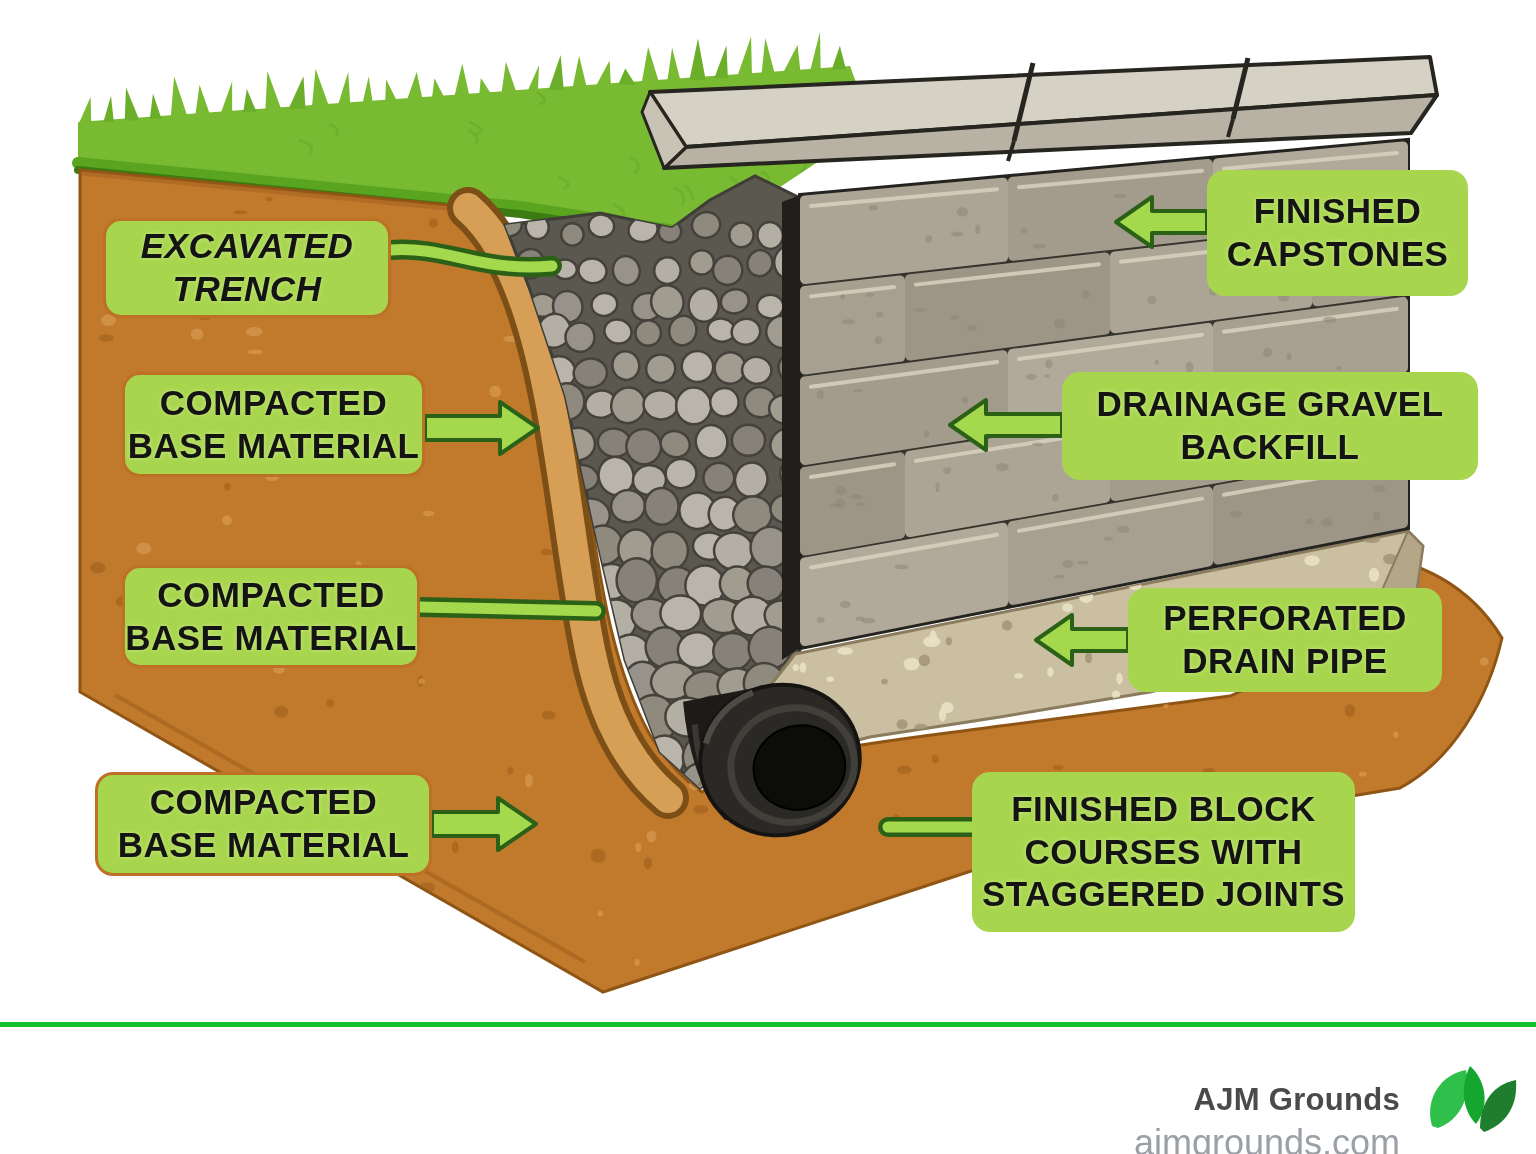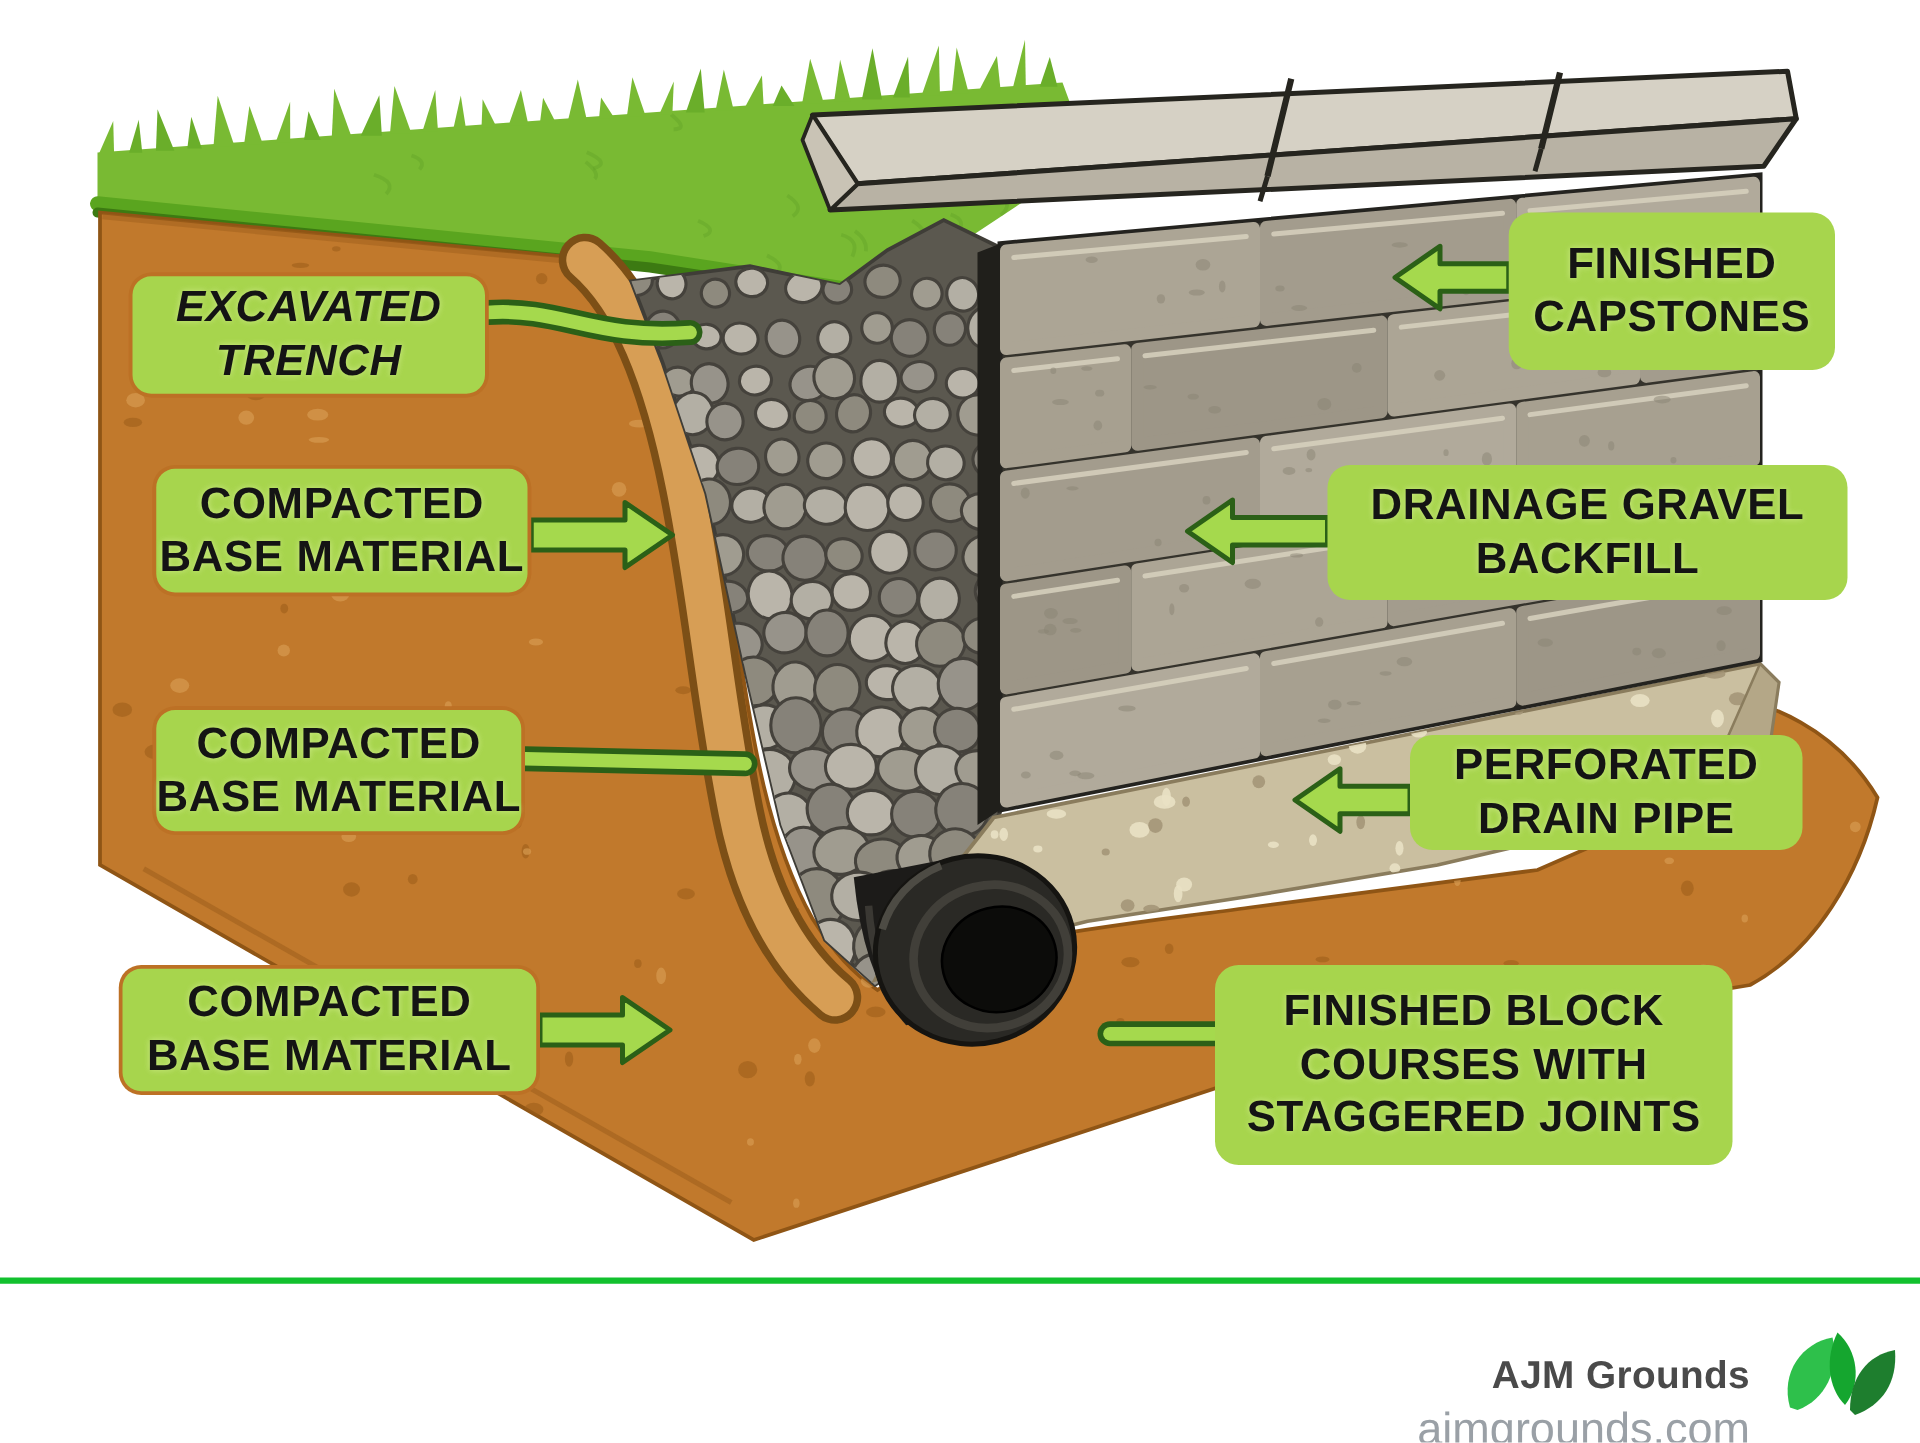"PERFORATED" div.label { height: 92px -> 104px }
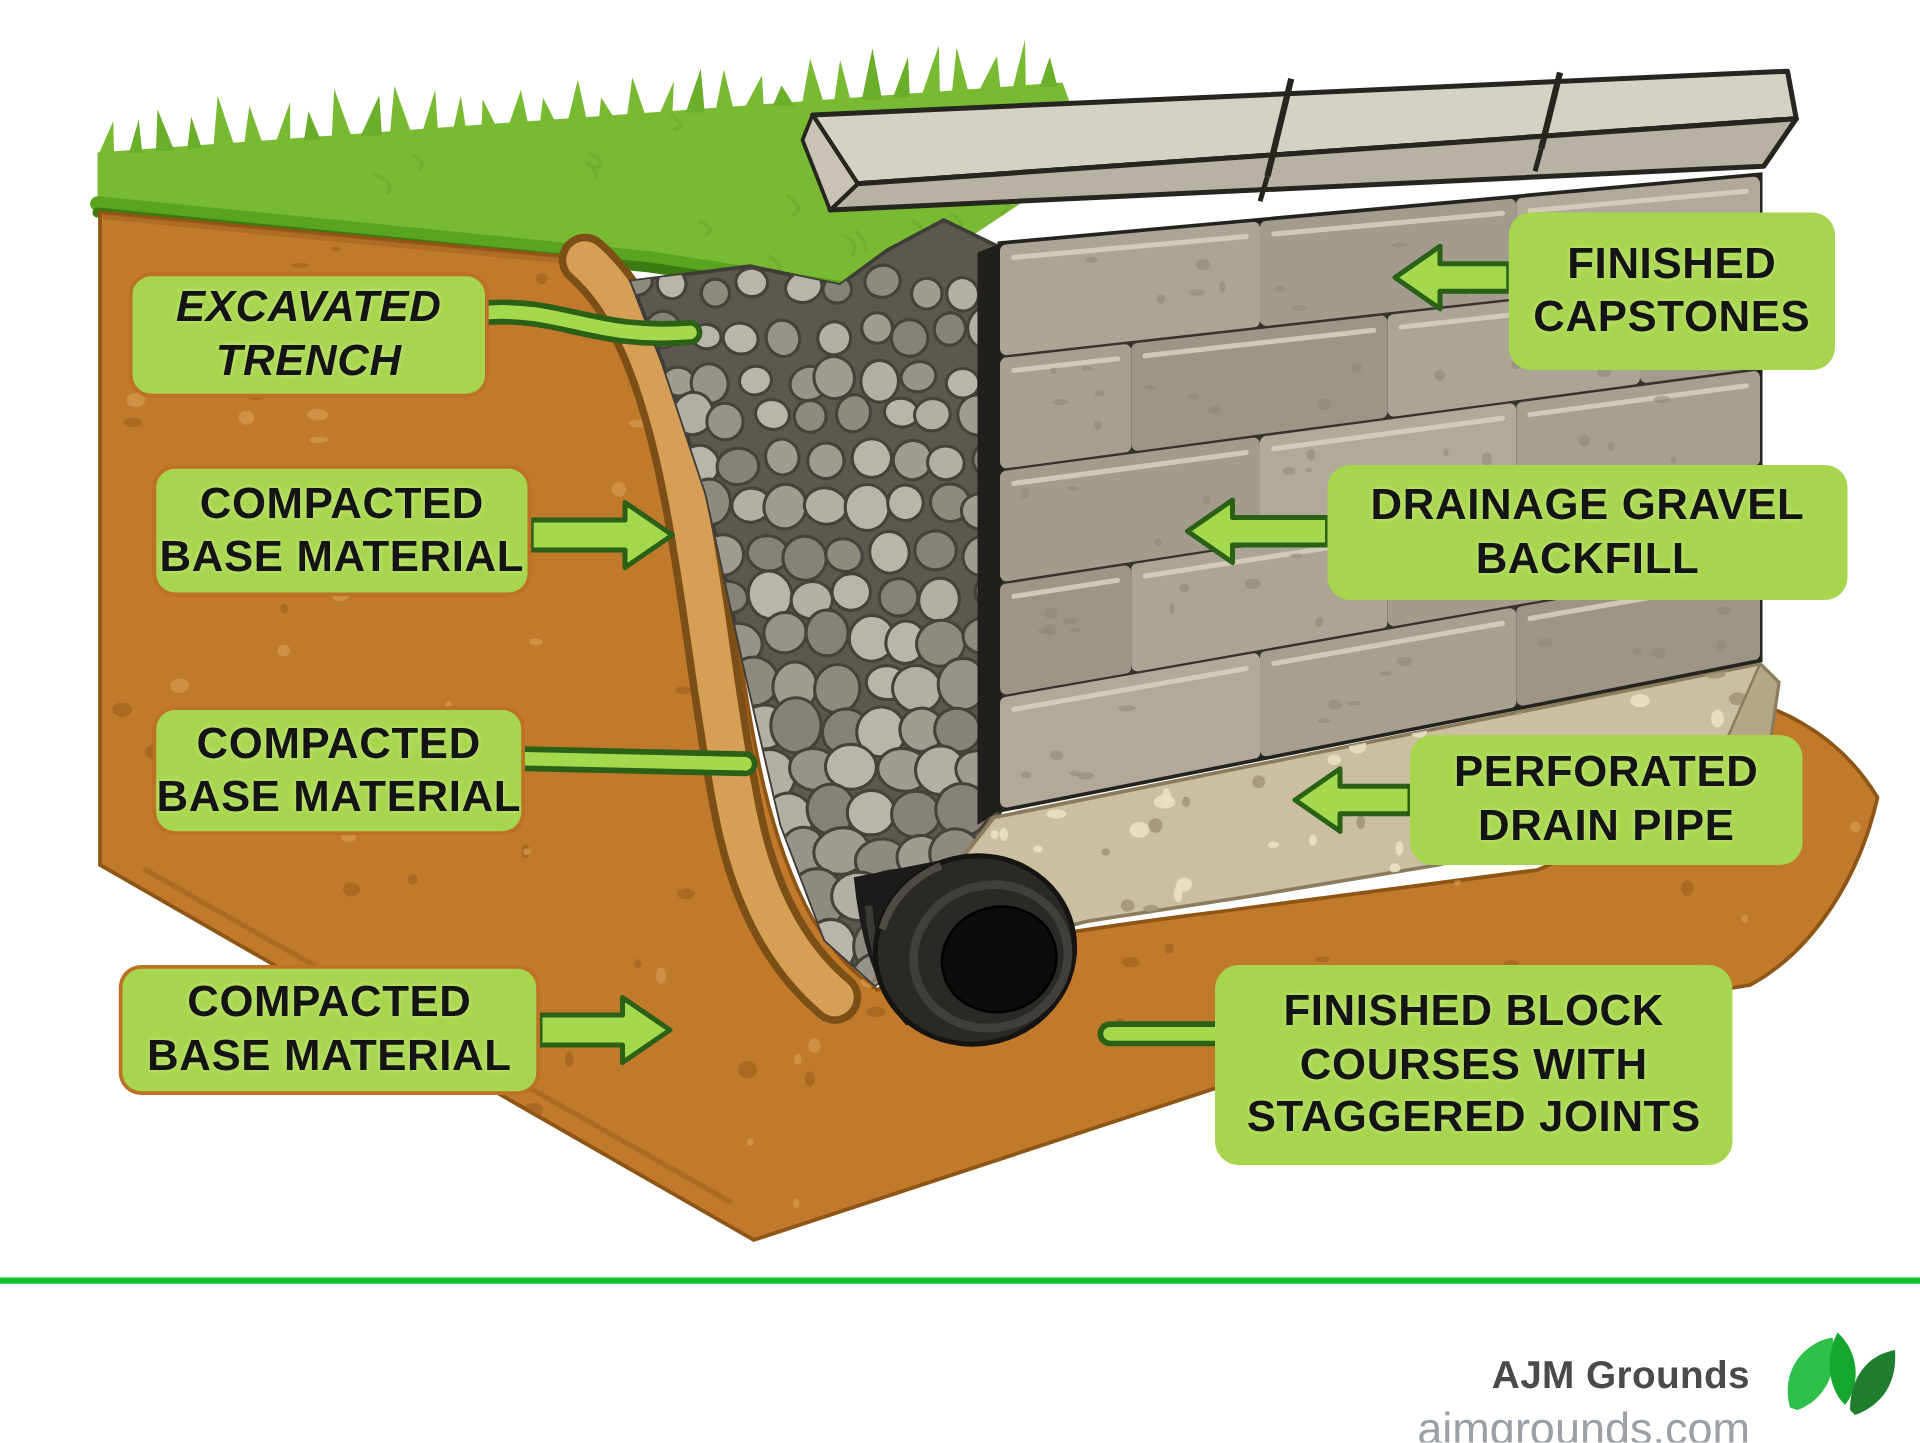"FINISHED BLOCK" div.label { border-radius: 19px -> none; width: 414px -> 383px }
